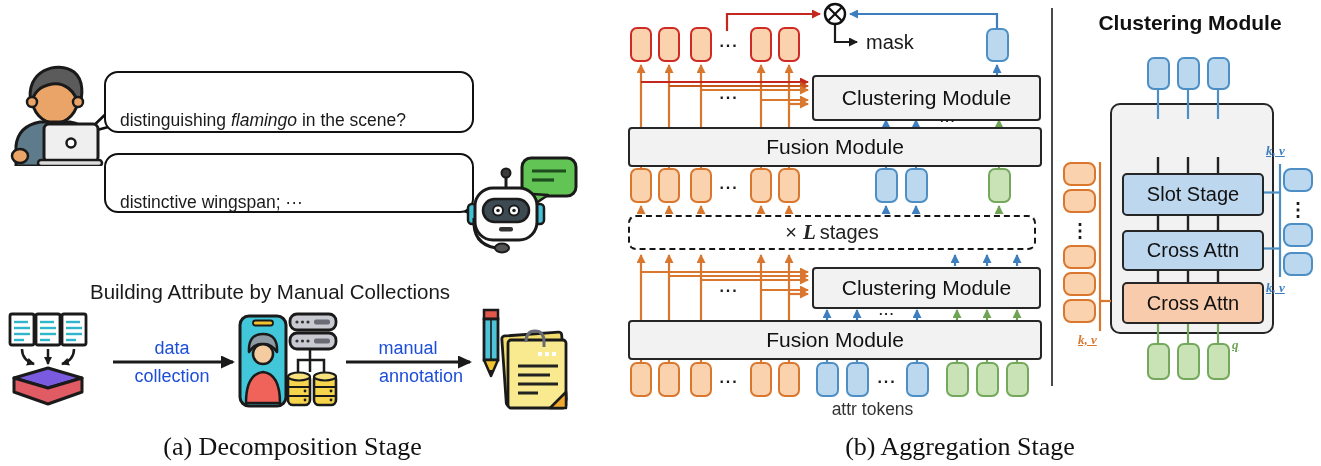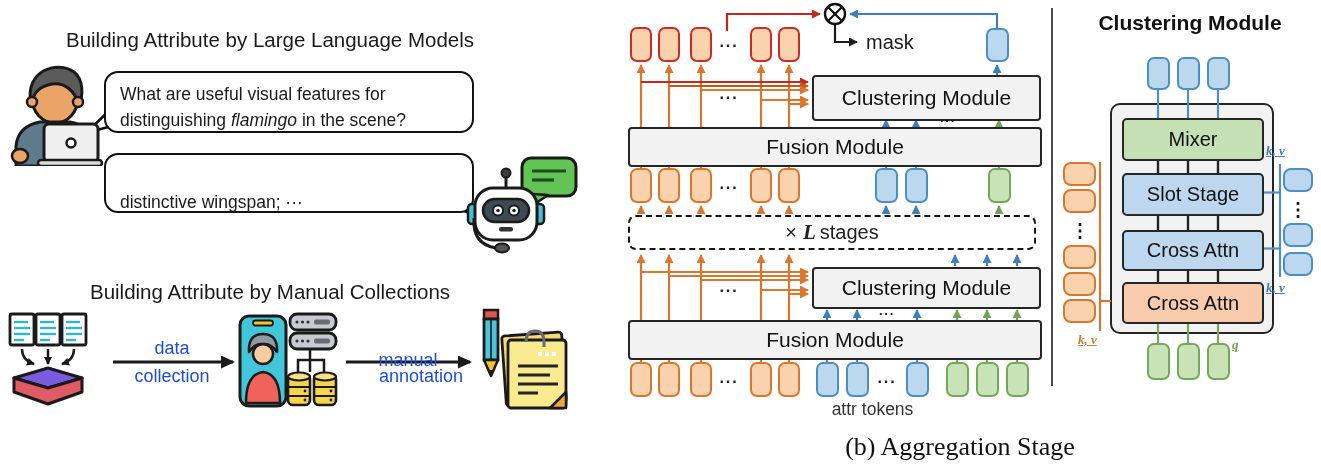"Building Attribute by Large Language" div.title { html: <div>Building Attribute by Large Language Models</div> -> none }
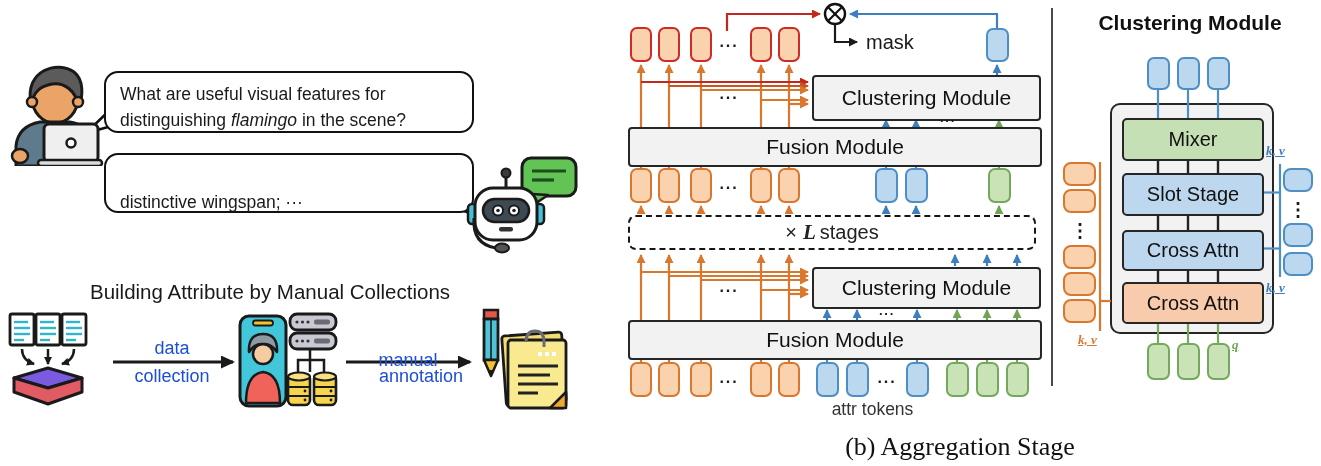"What are useful visual features" span { html: <span>What are useful visual features for</span> -> none }
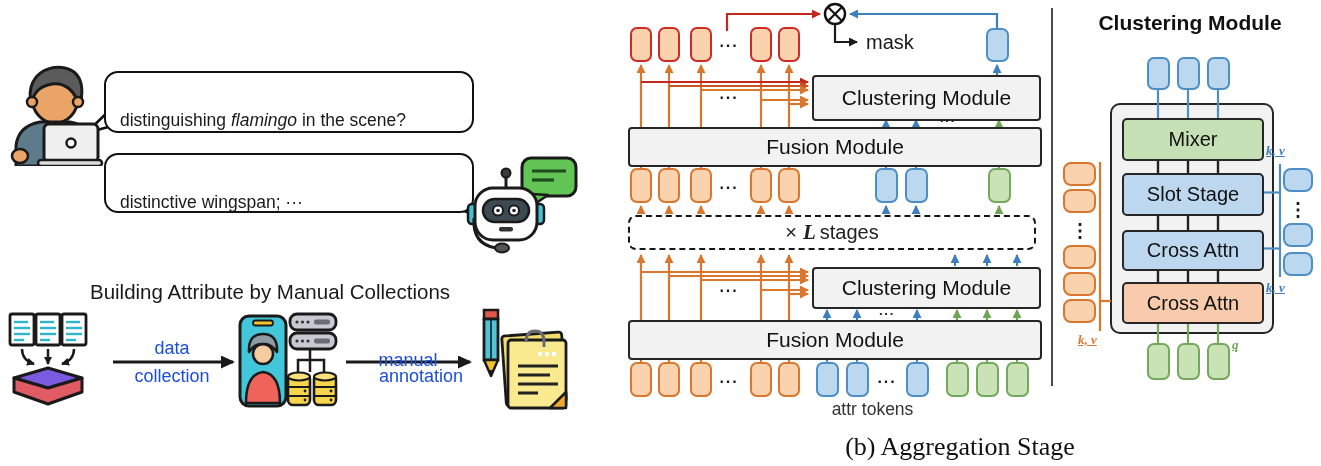"Mixer" div.pblock { html: <div> <span>Mixer</span> </div> -> none }
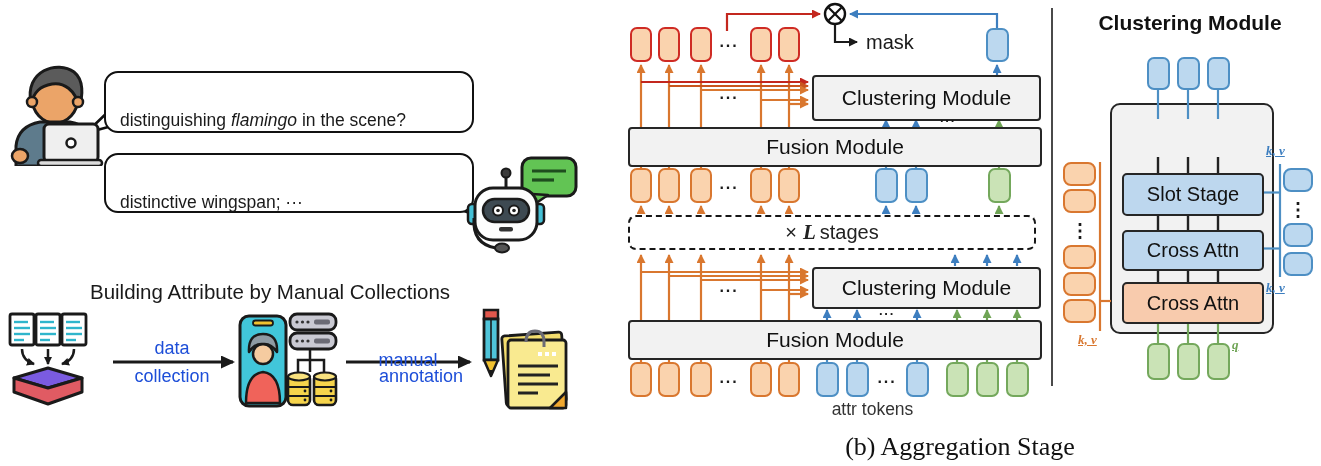"manual" div.arrow-lbl { top: 350px -> 338px }
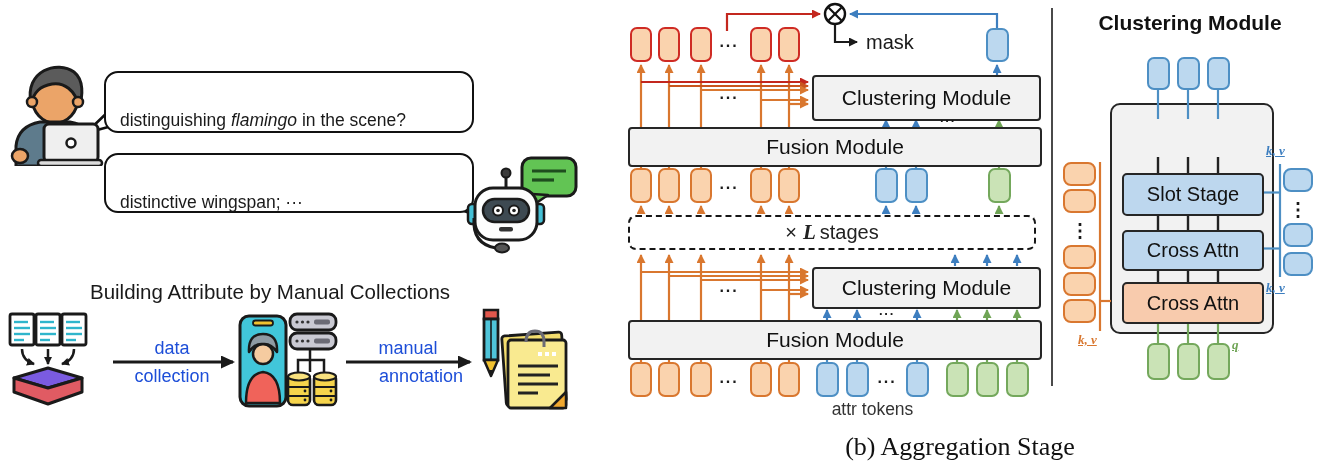"(a) Decomposition Stage" div.caption { html: none -> <div>(a) Decomposition Stage</div> }
